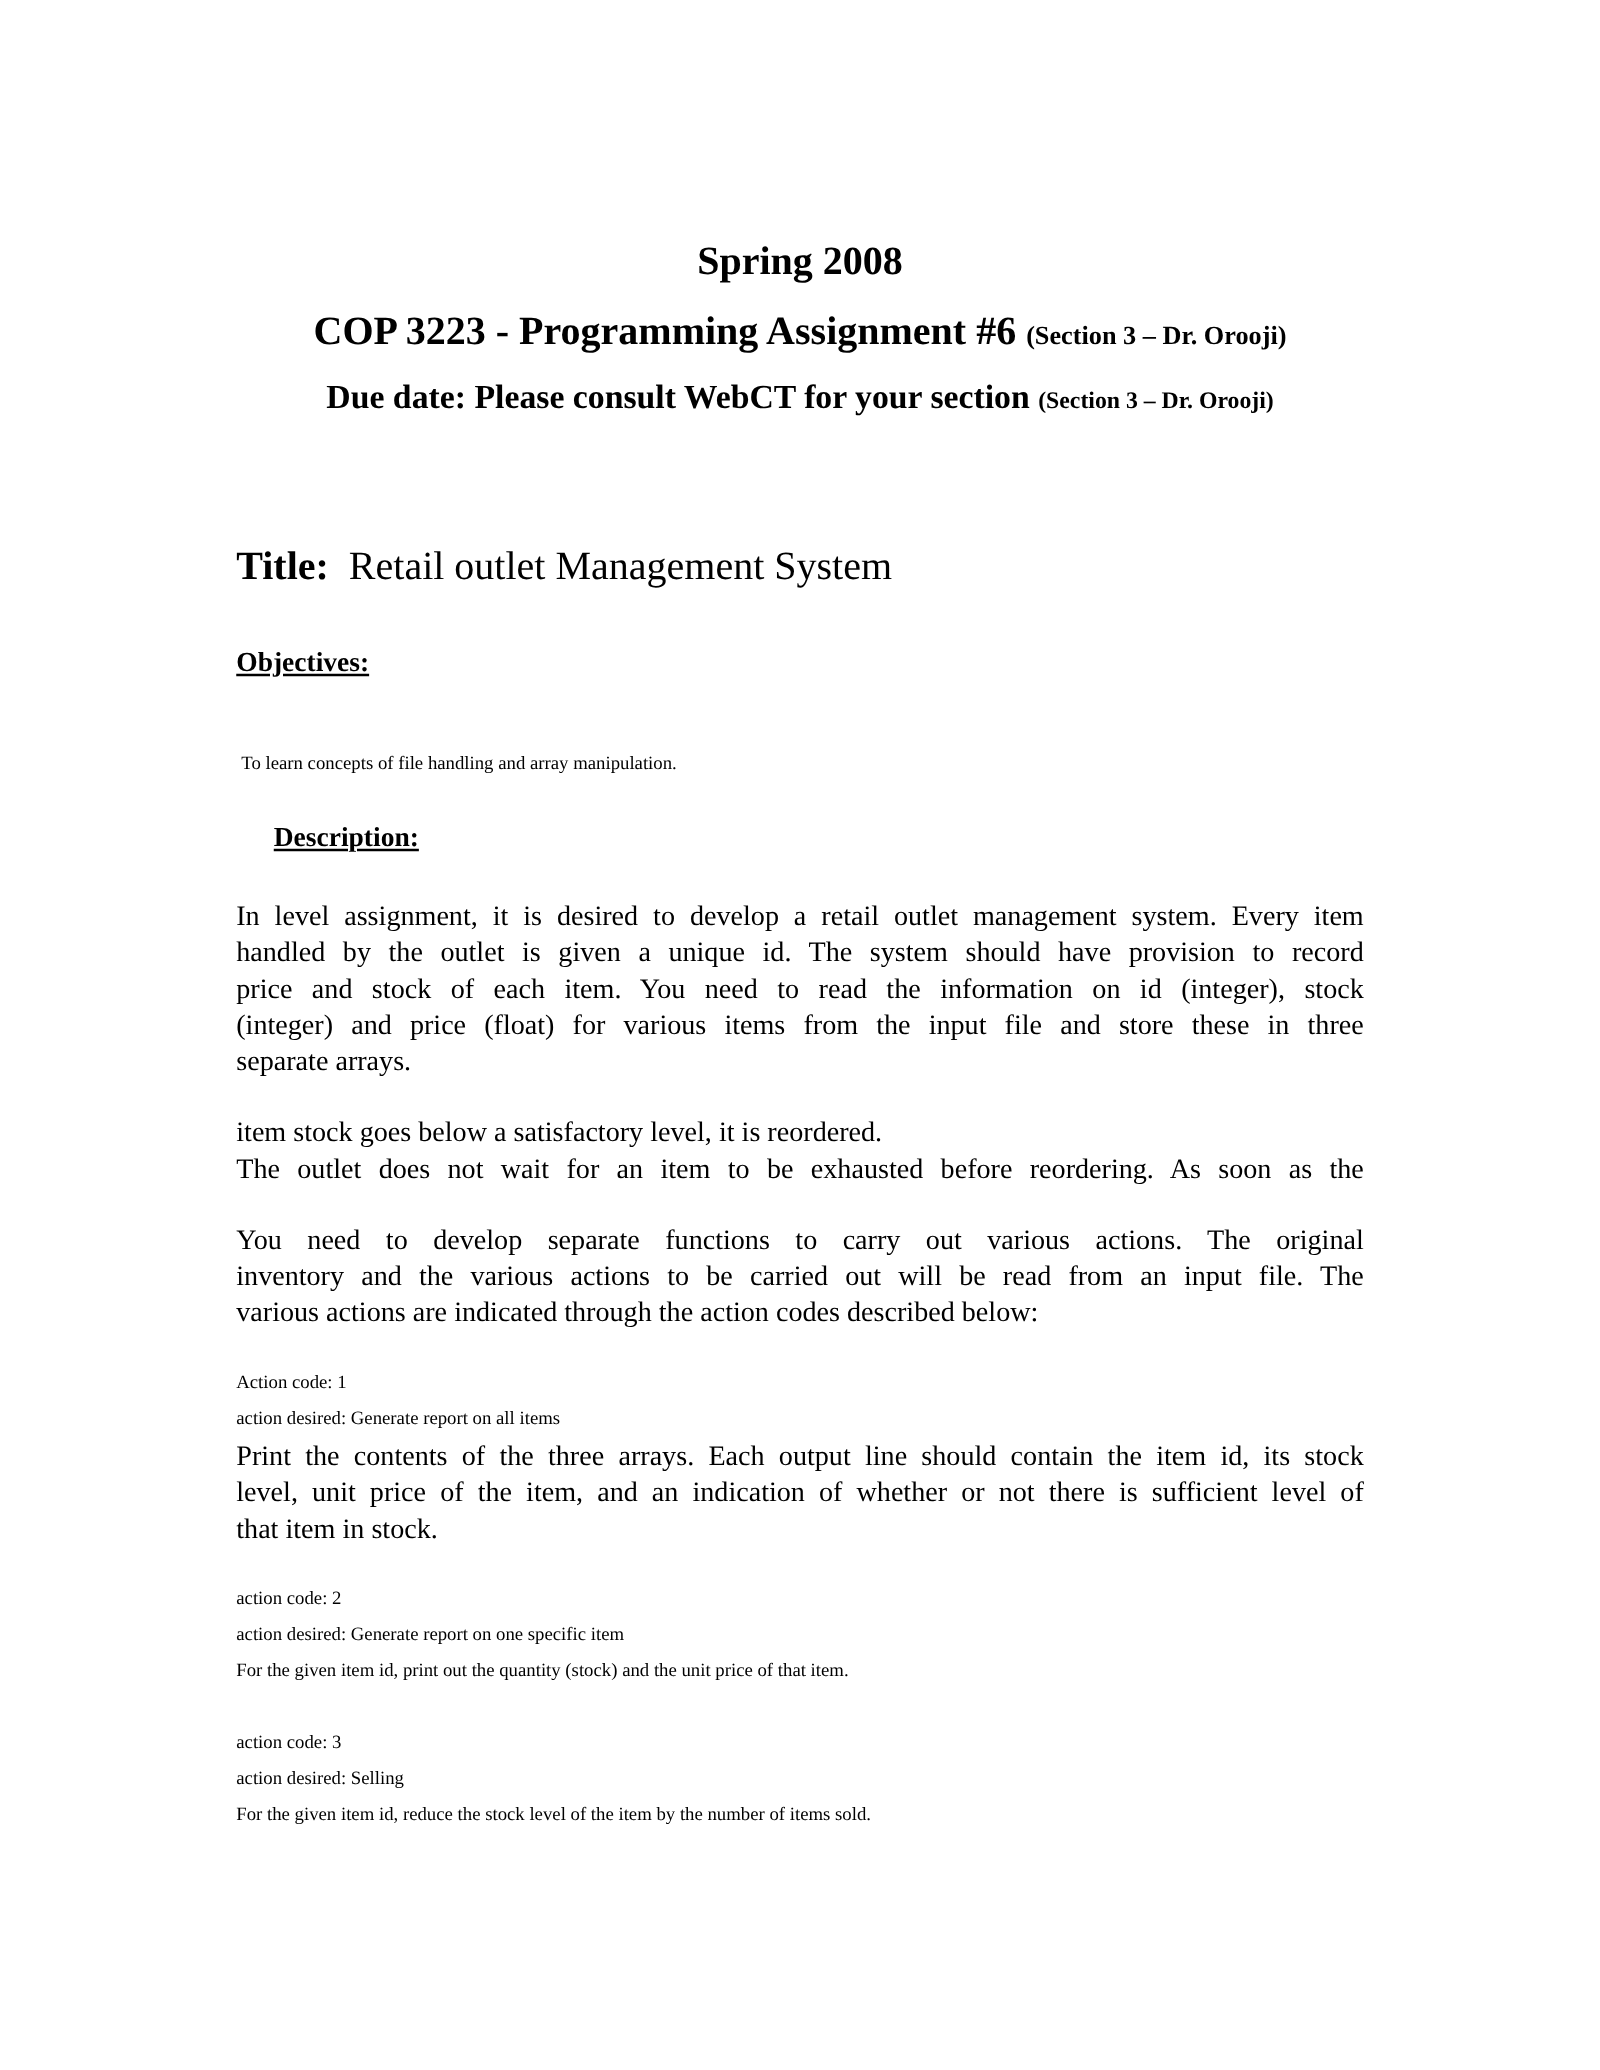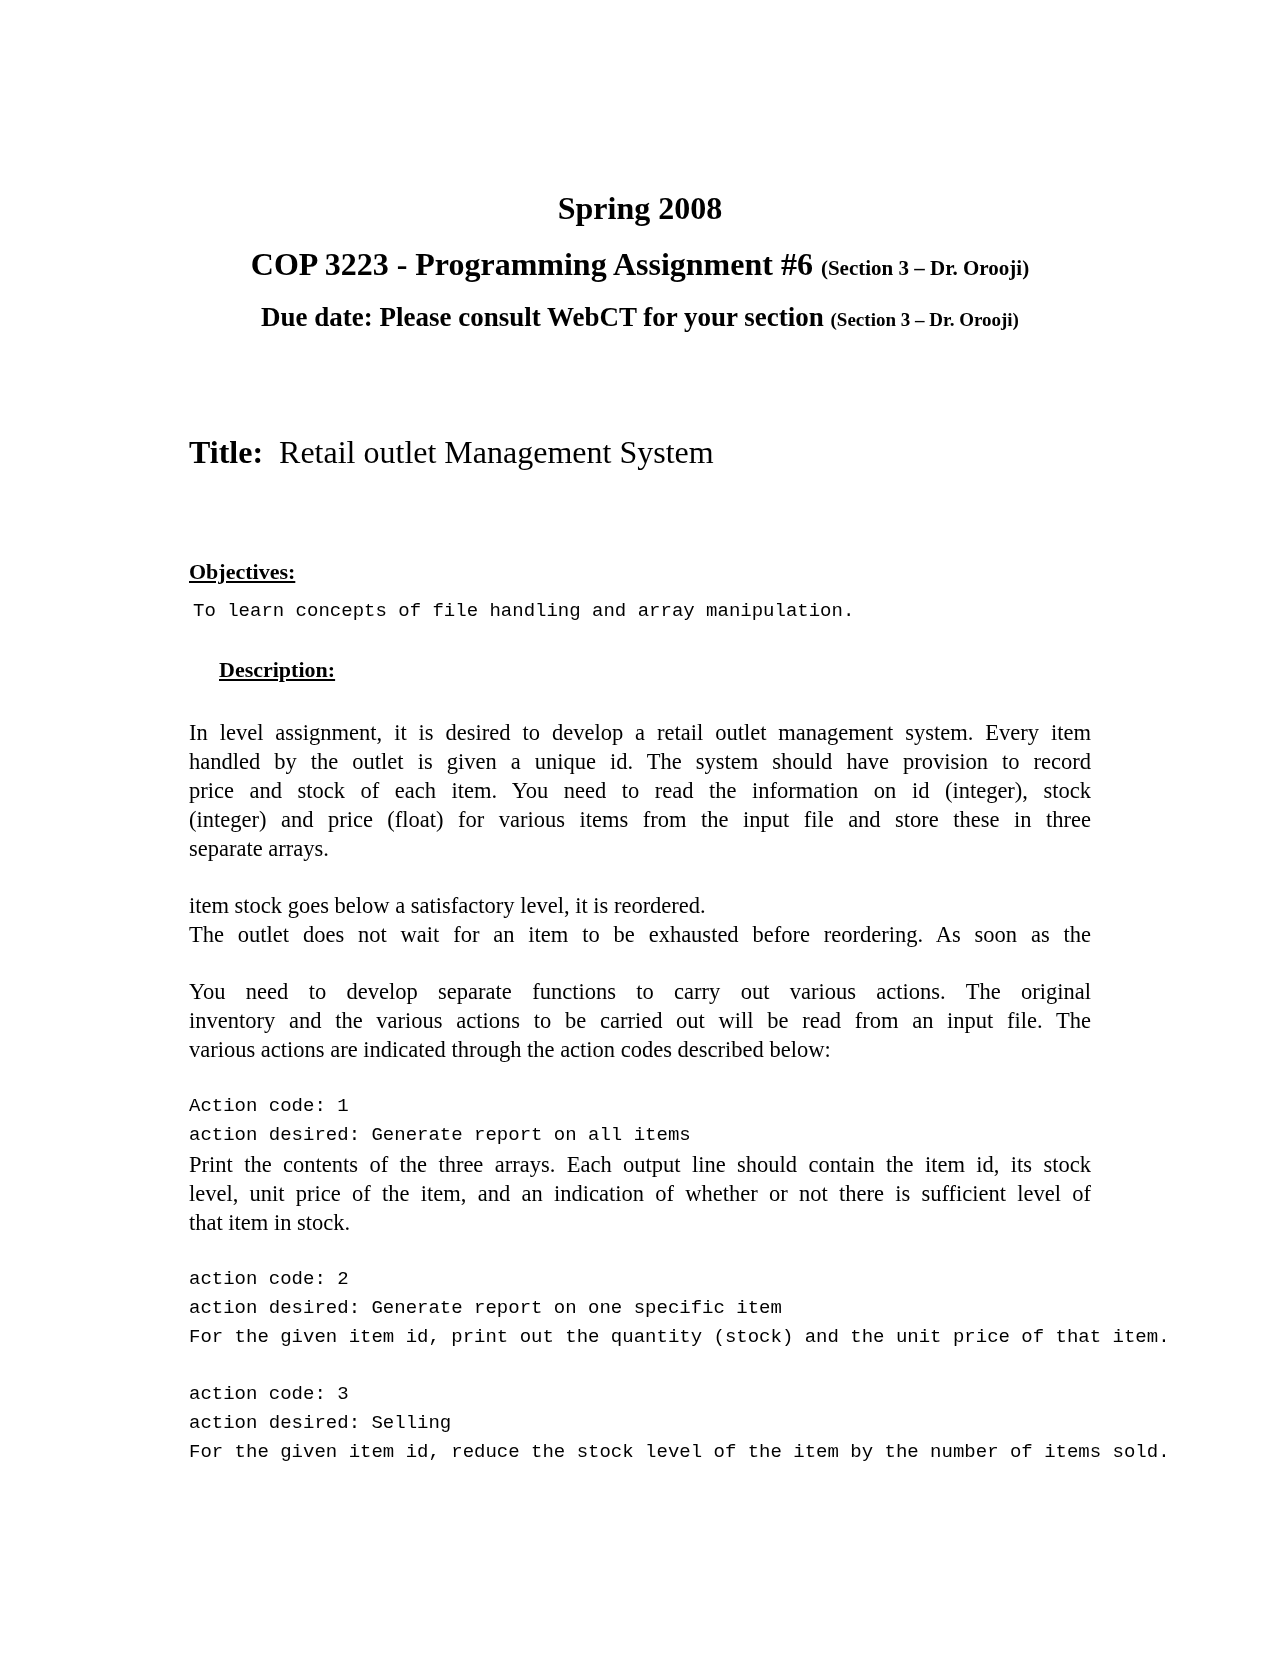"Objectives:" div.heading { top: 558px -> 516px }
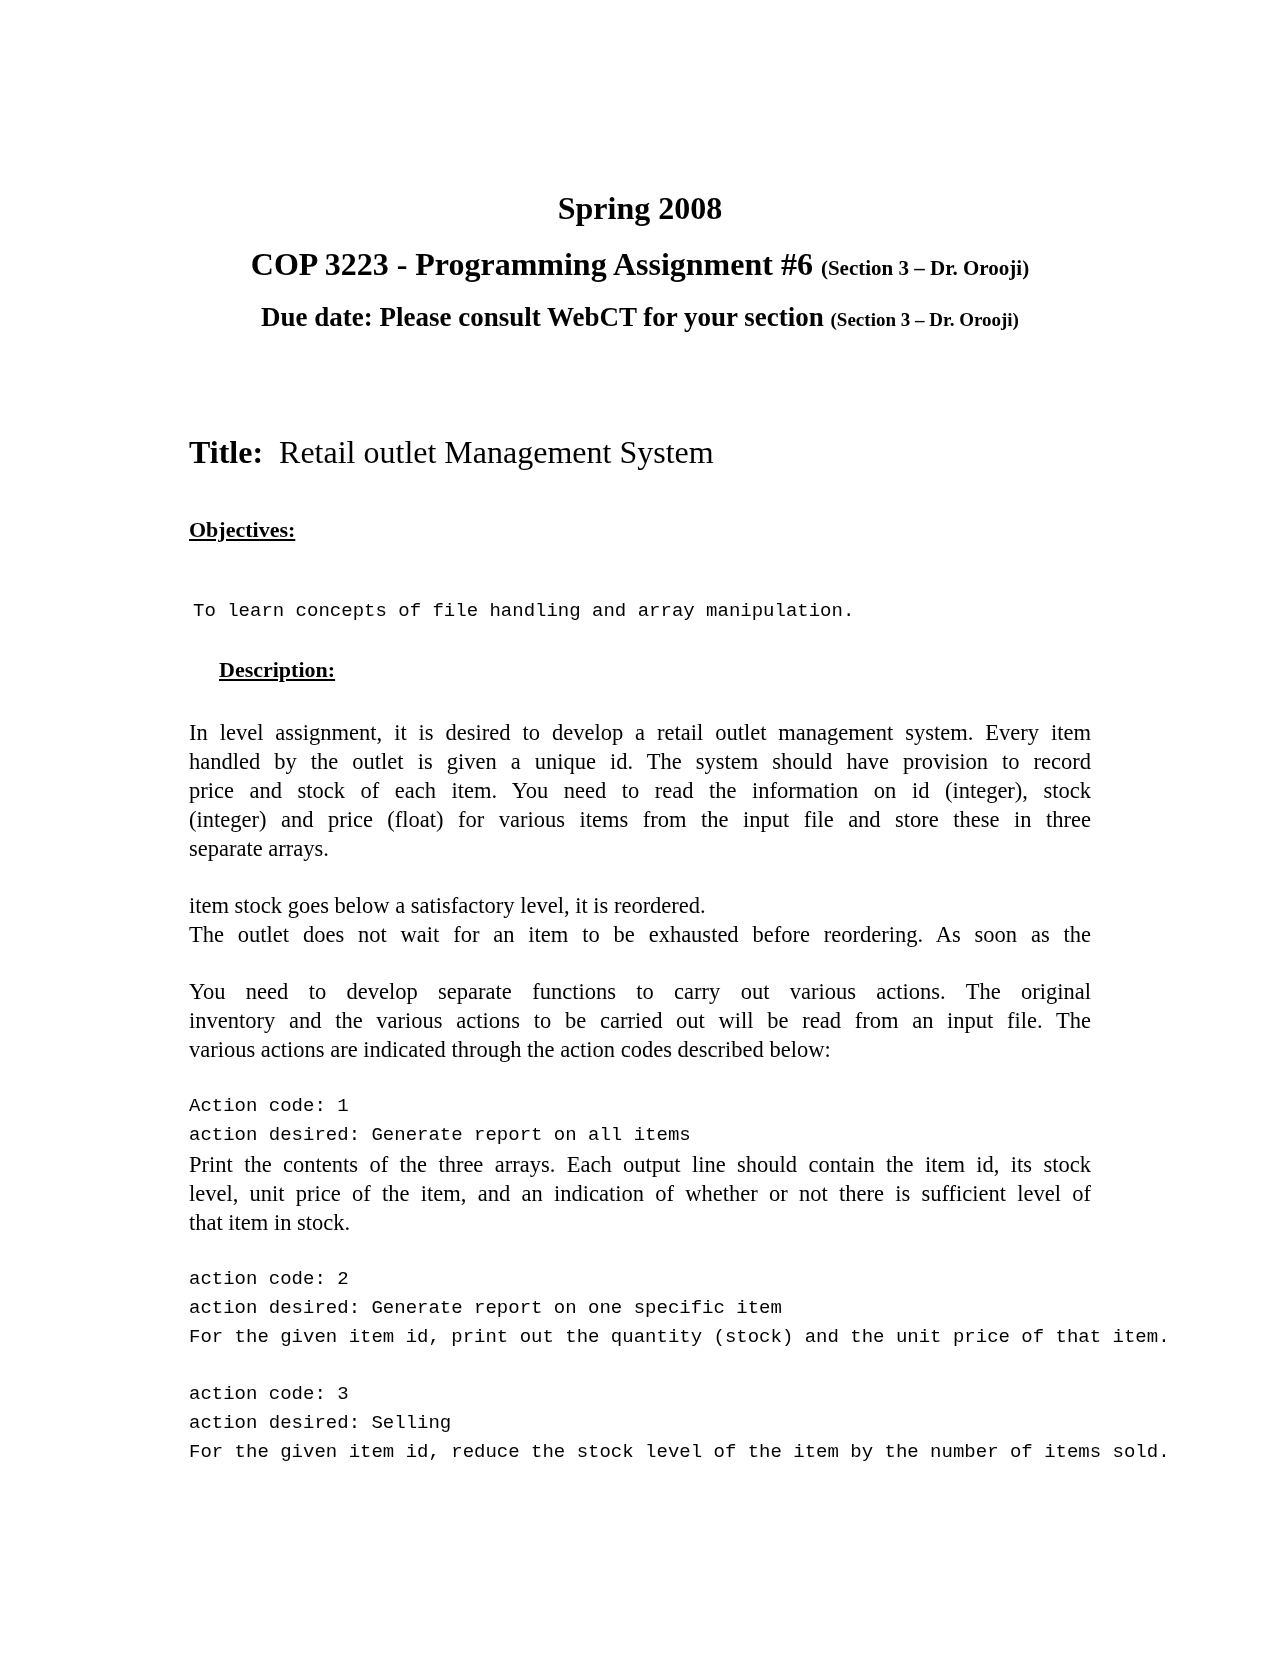"To learn concepts of file" .line { font-family: Liberation Mono, monospace -> none; font-size: 19px -> 15px }
